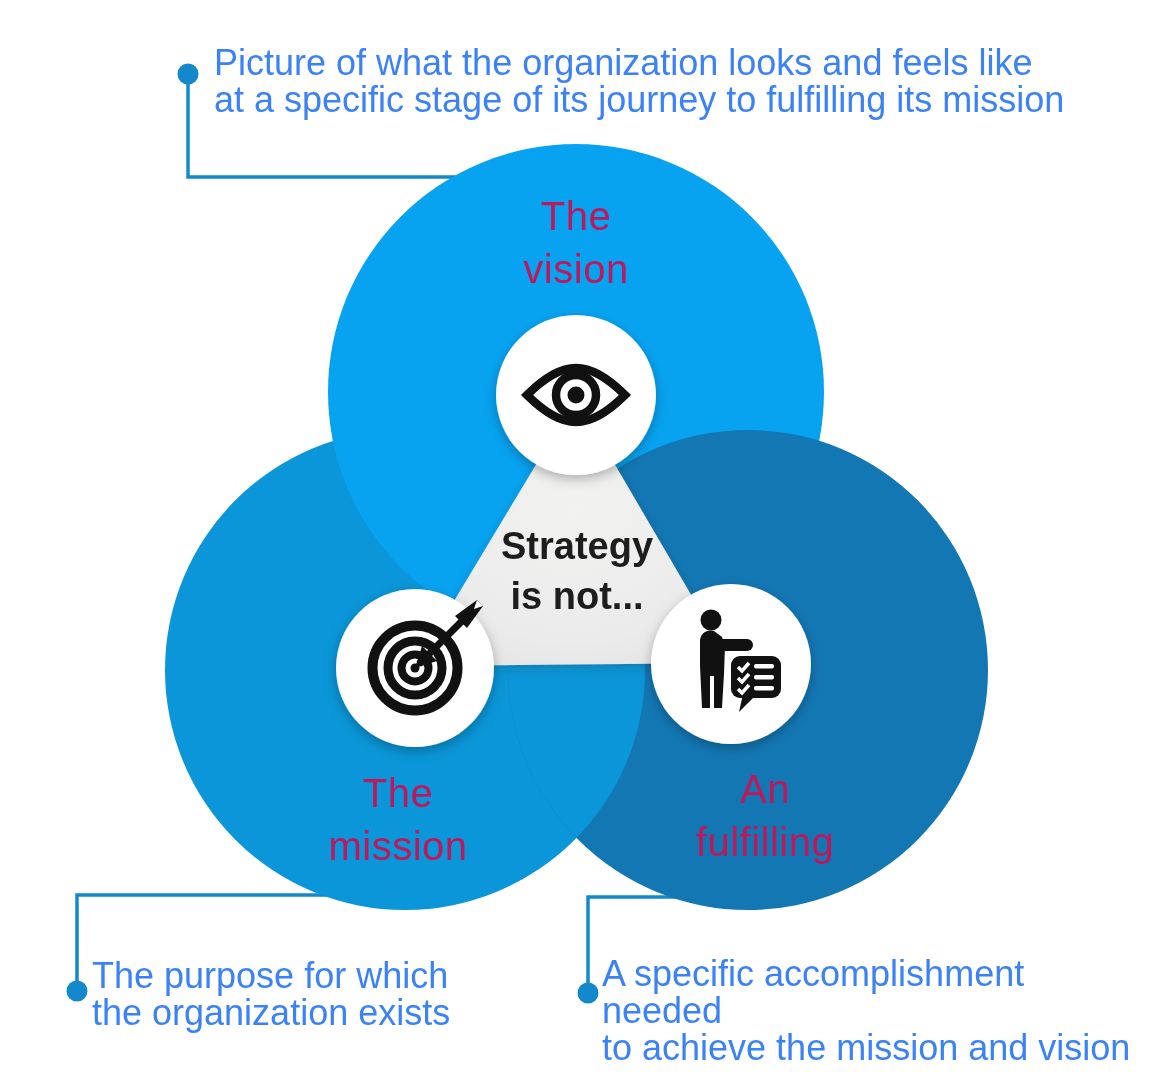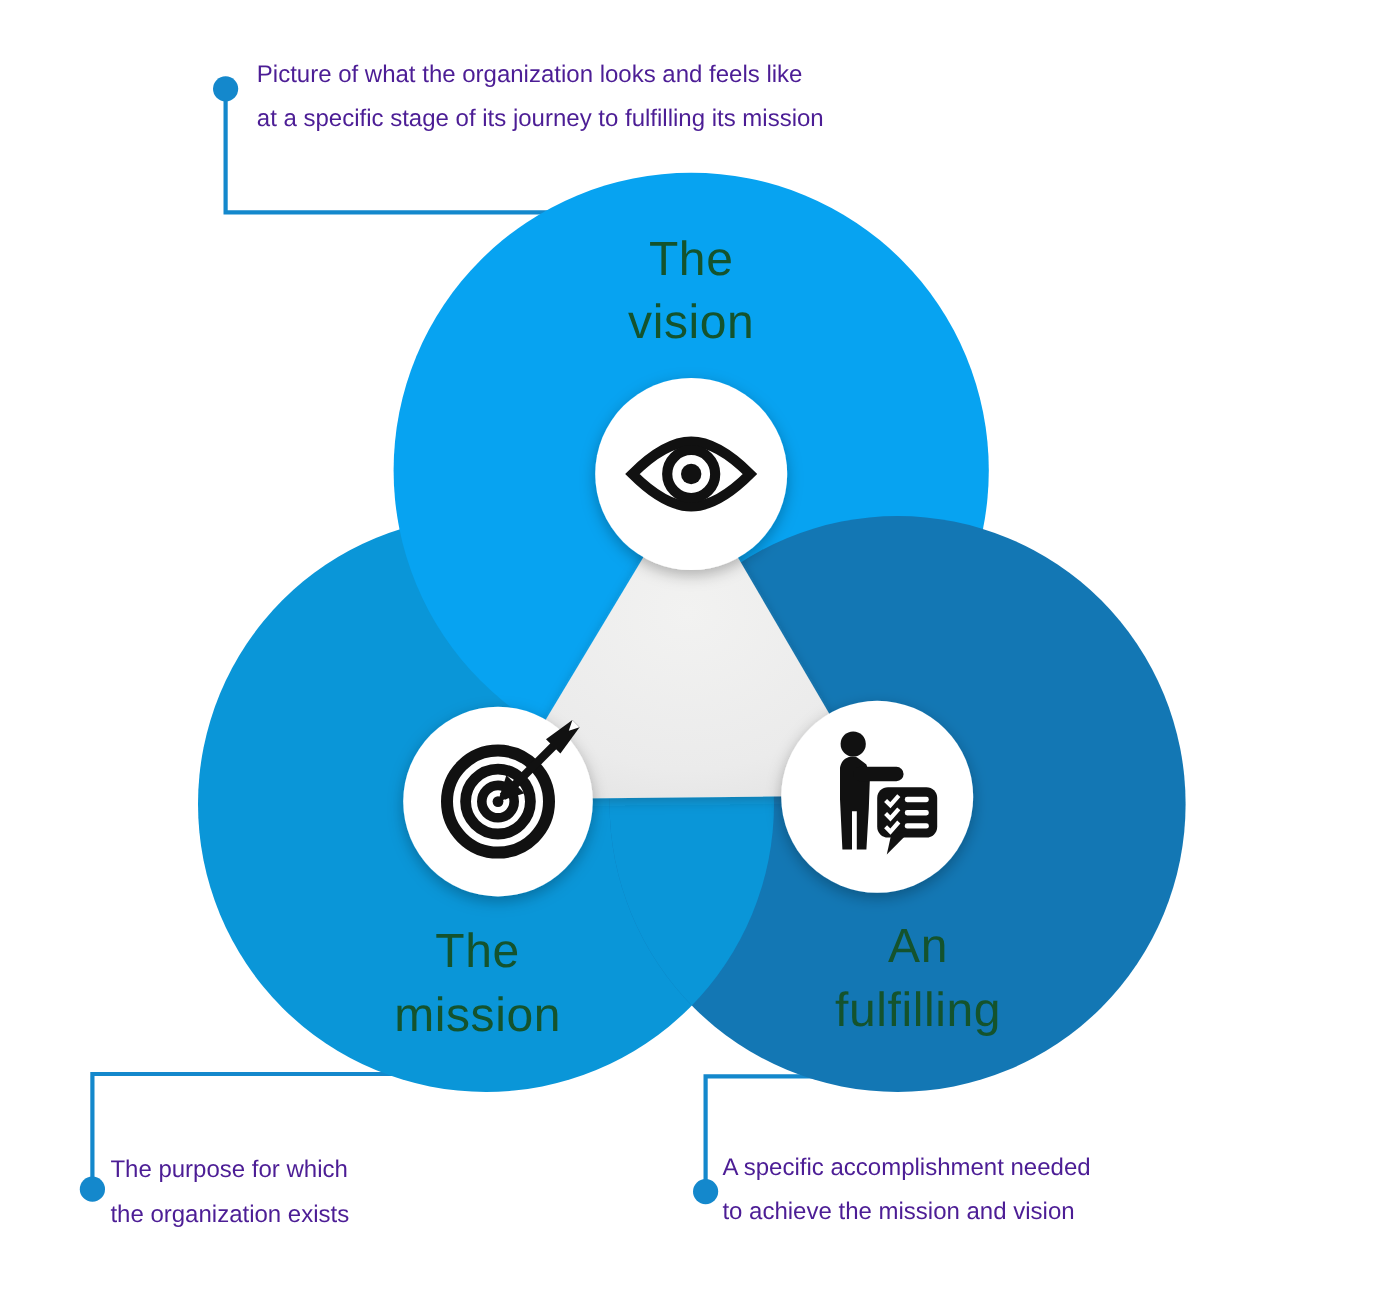"Picture of what the organization" .annotation { color: #4c1d95 -> #3b82f6; font-size: 20px -> 36px }
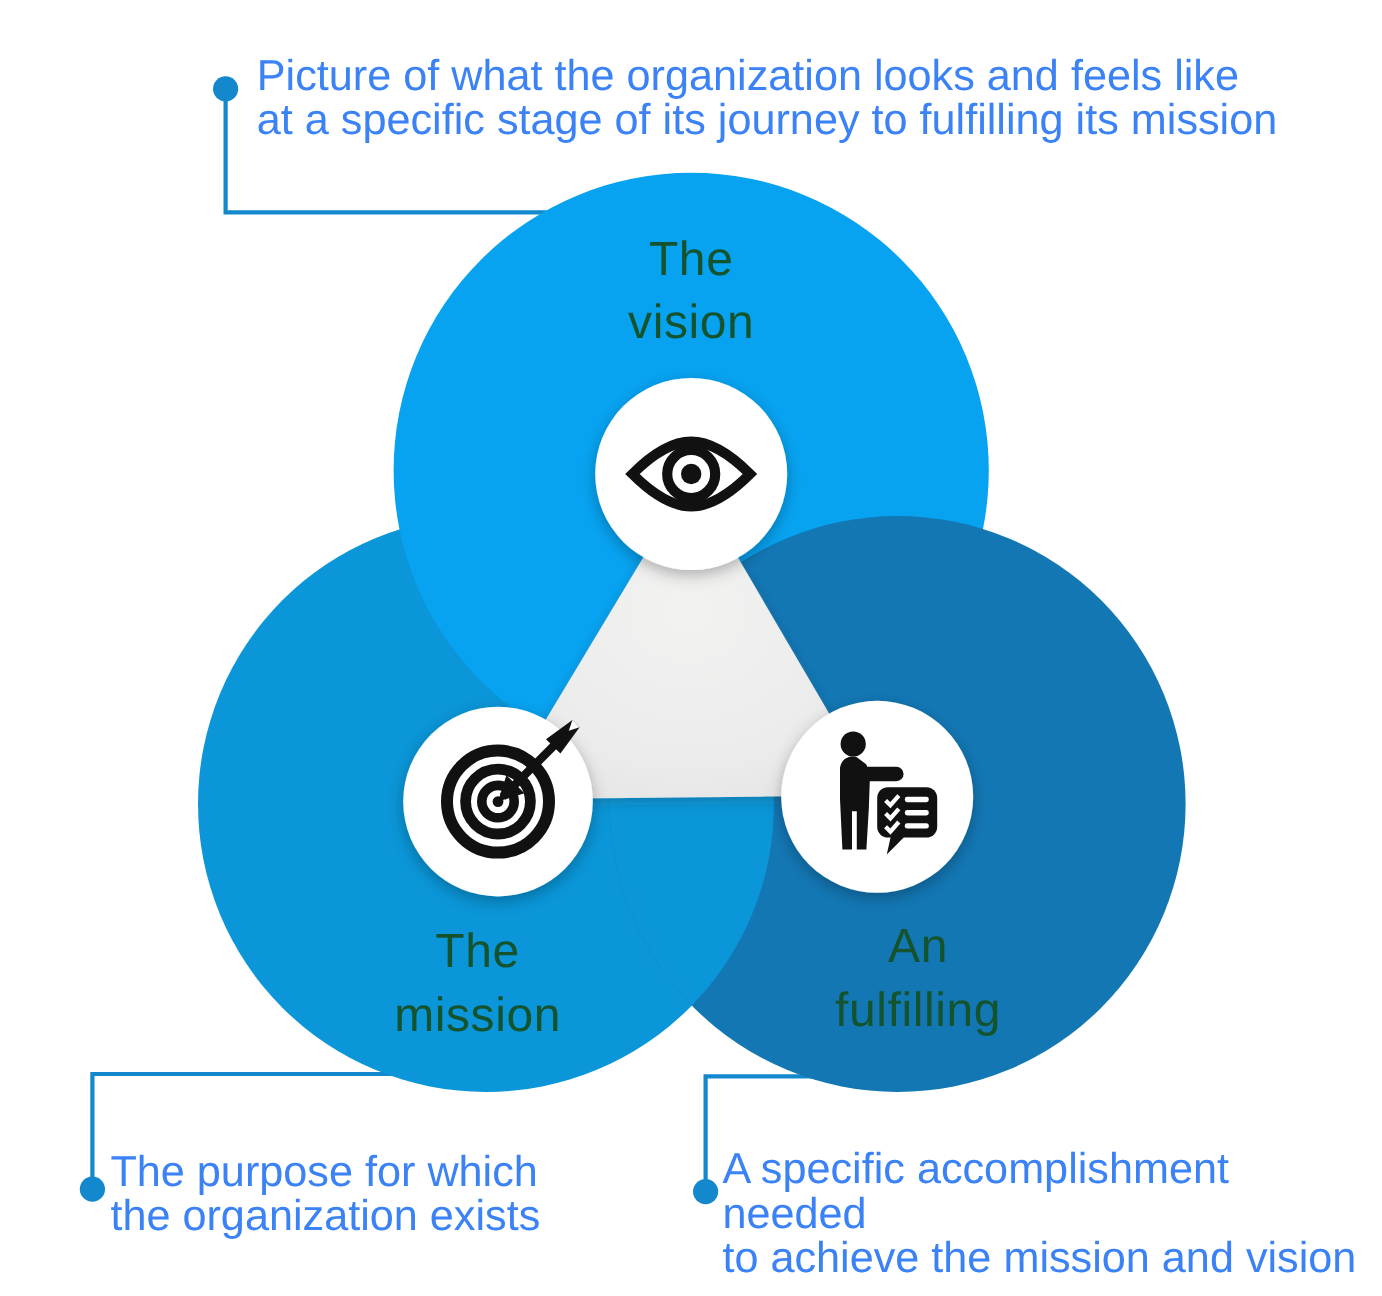"The" .circle-label { color: #14532d -> #be185d }
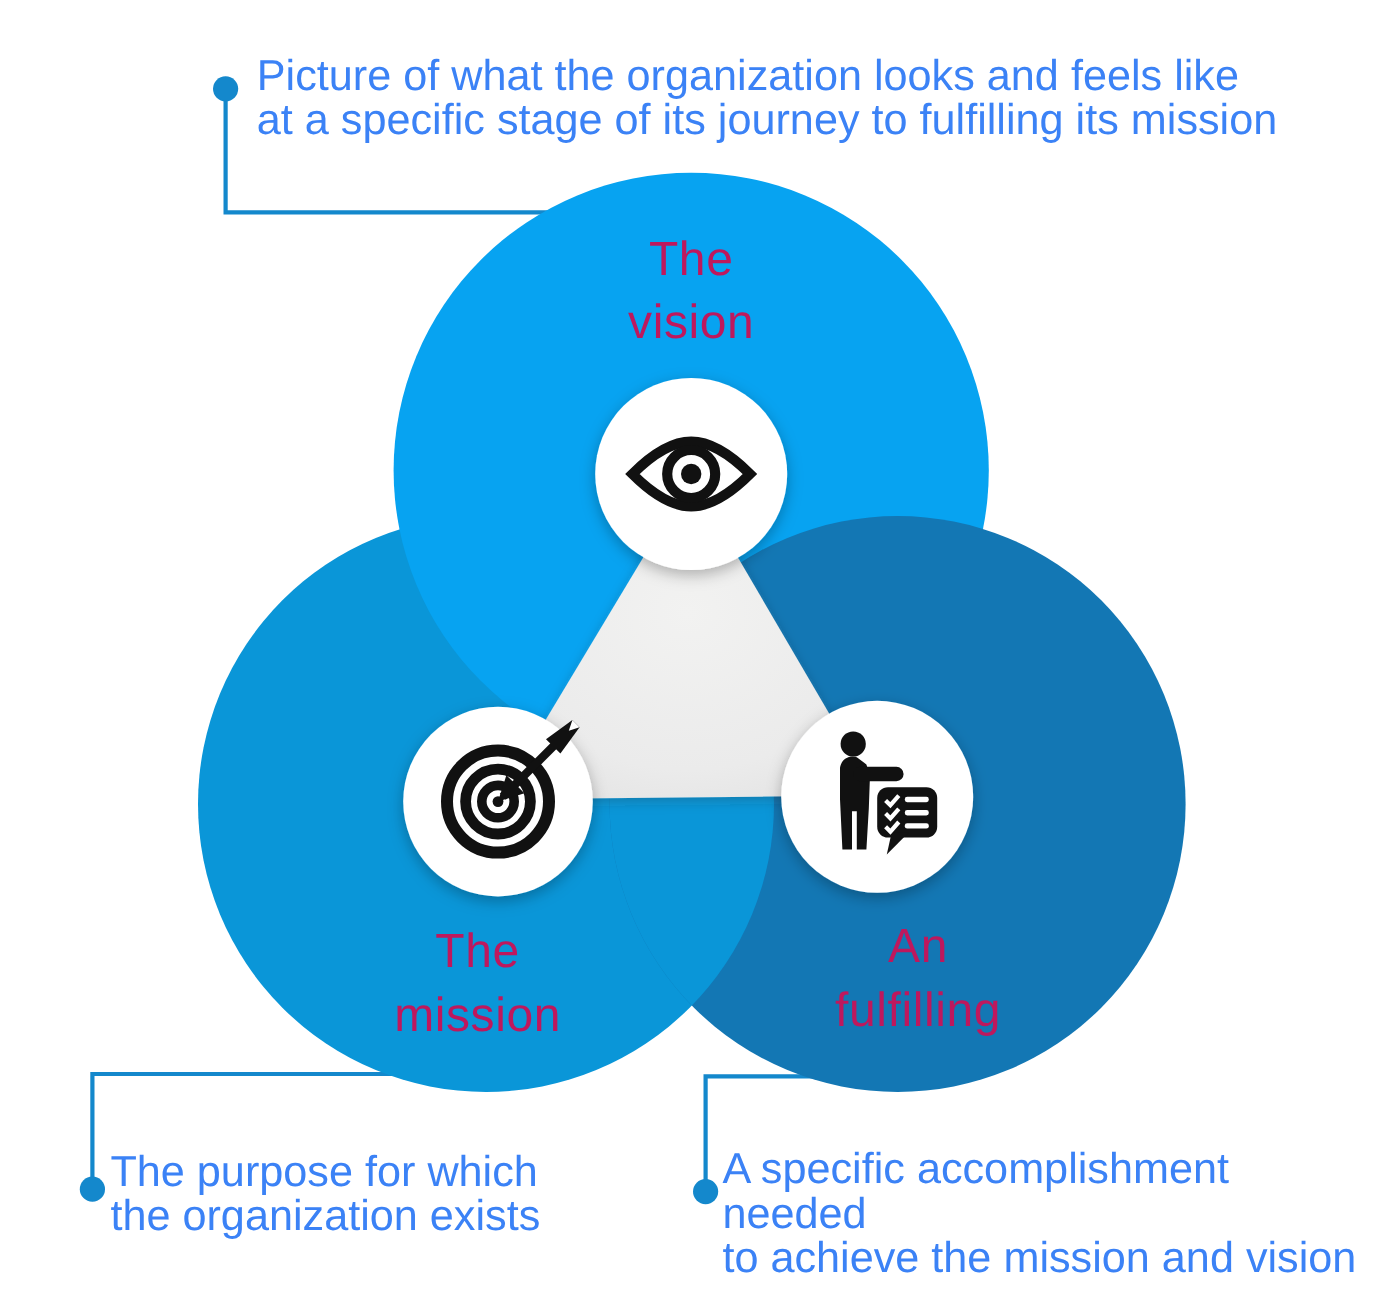"Strategy" div.overlay { html: none -> <div>Strategy is not...</div> }
